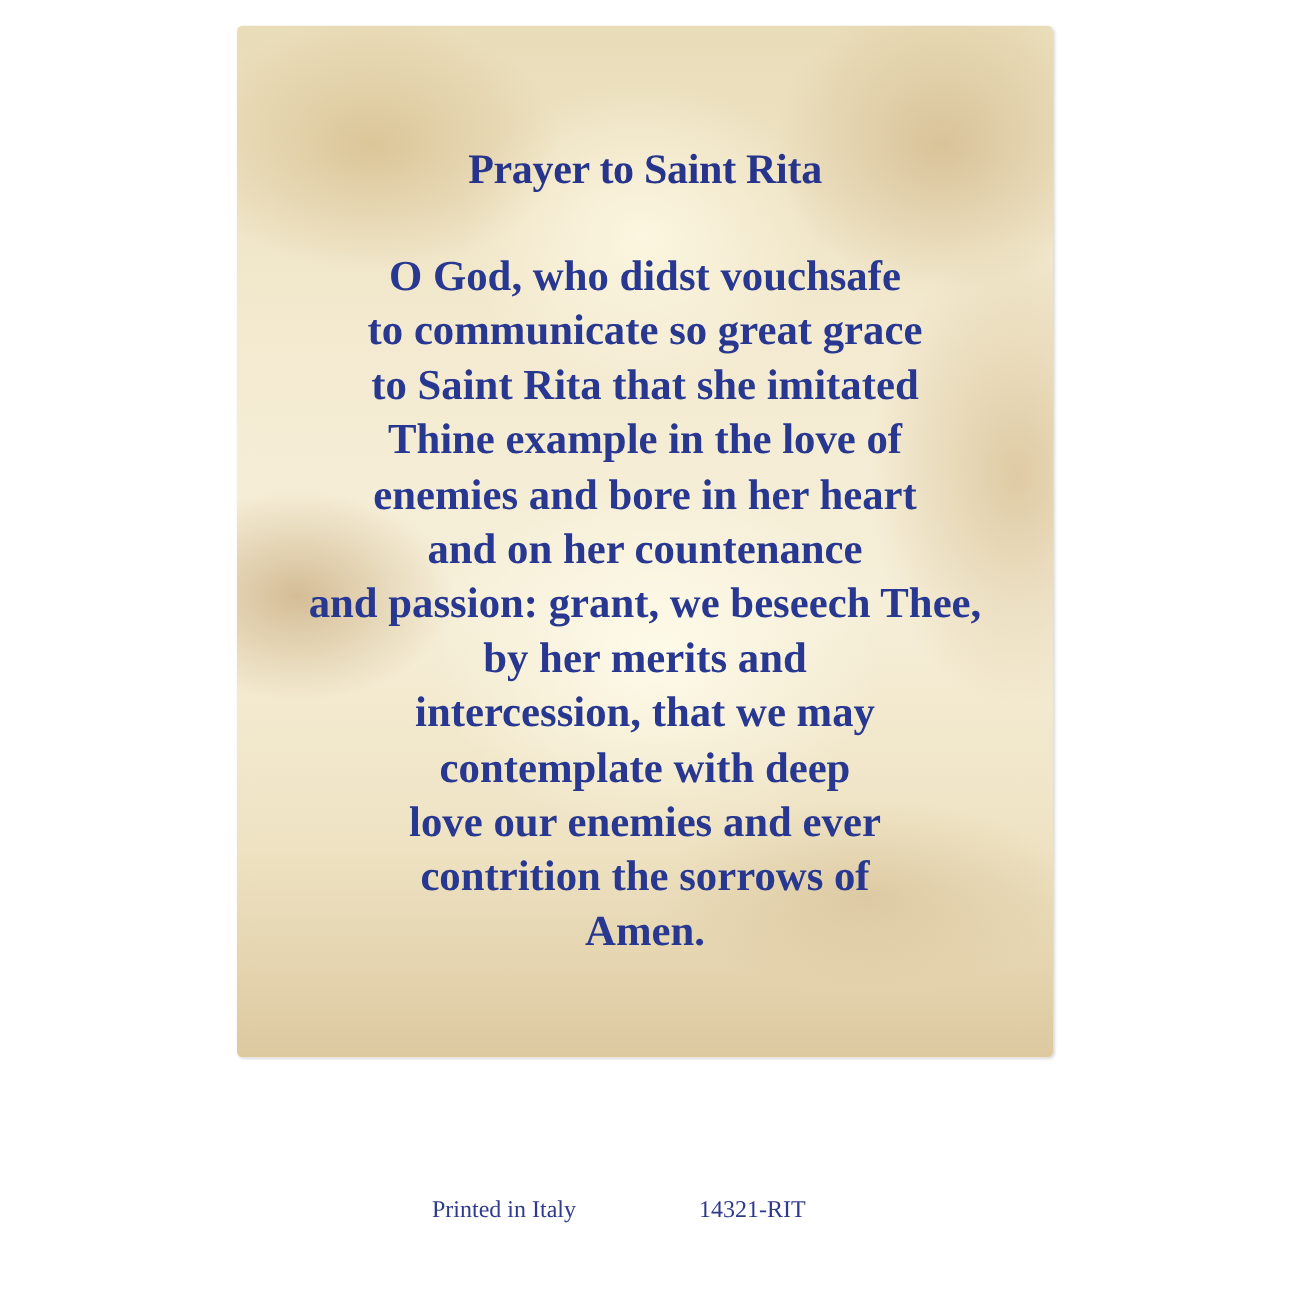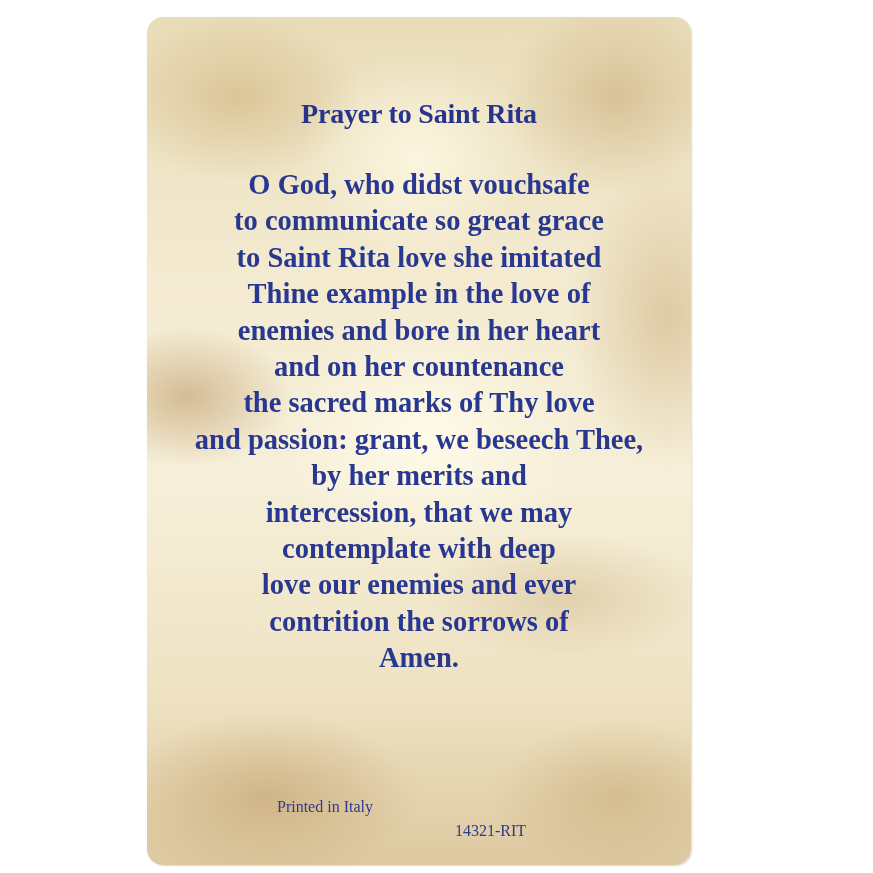"Prayer to Saint Rita" .card { border-radius: 16px -> 4px; height: 848px -> 688px; left: 147px -> 158px }
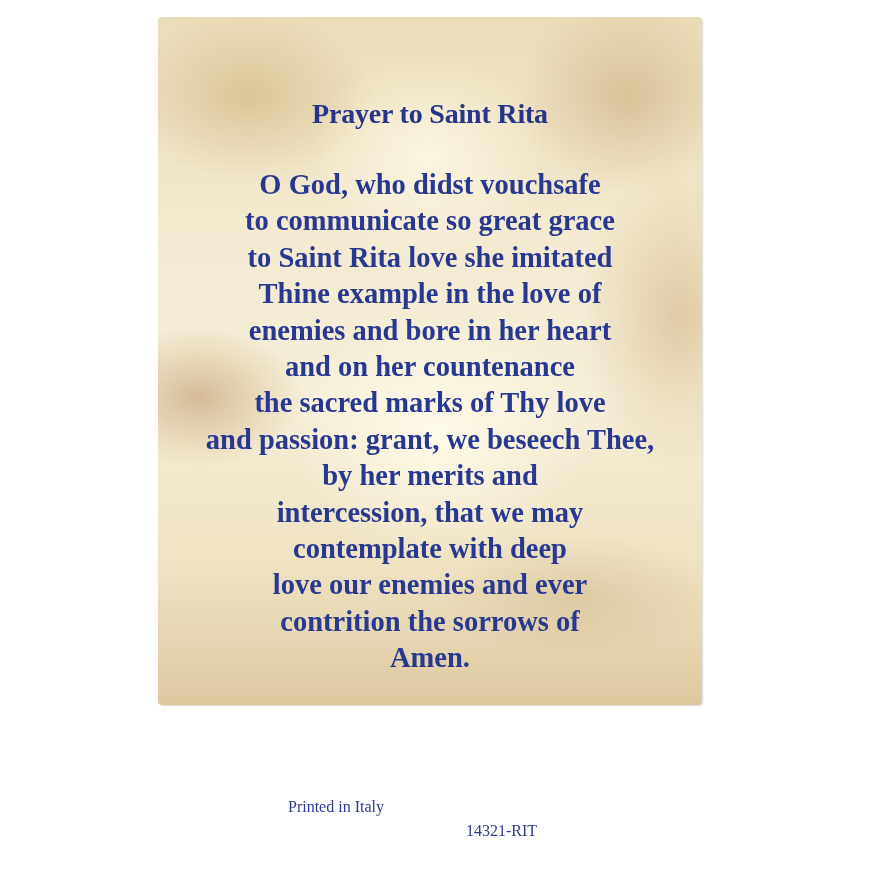"to Saint Rita love she" span.line { text: love -> that }
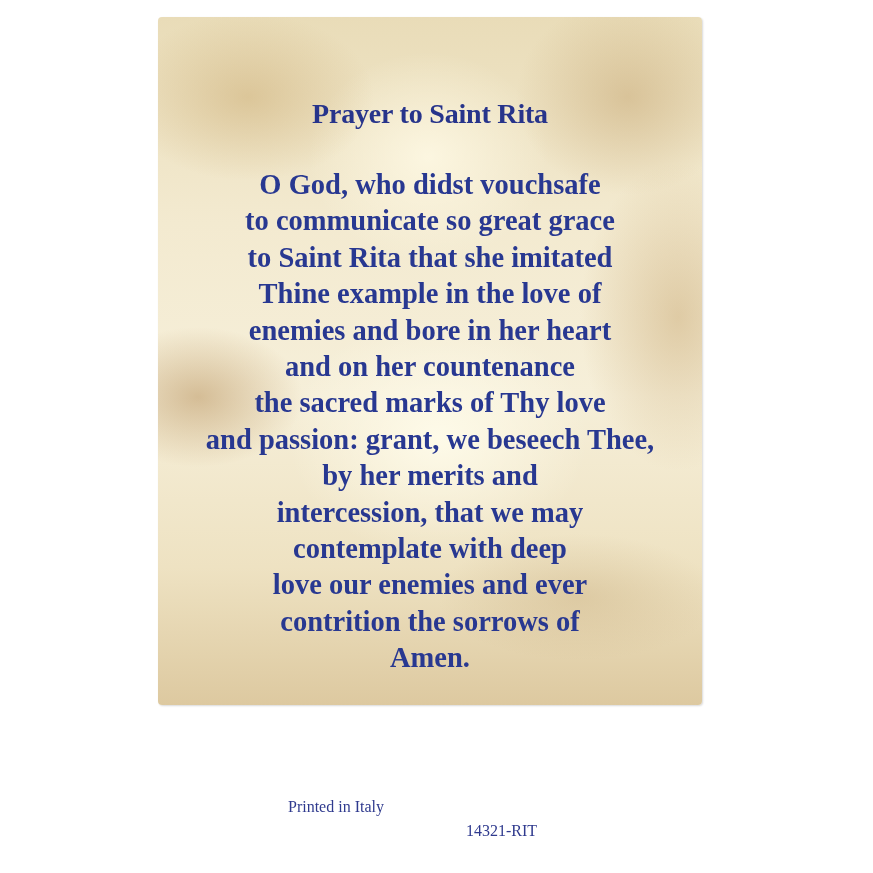"the sacred marks of Thy" span.line { html: <span>the sacred marks of Thy love</span> -> none }
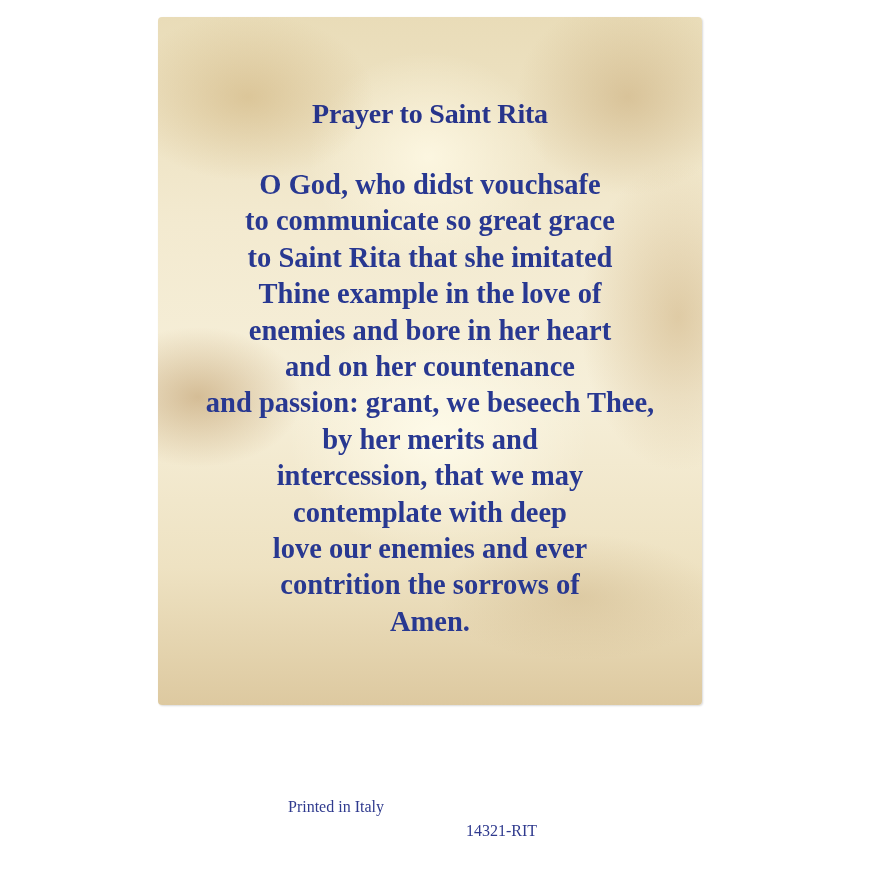"14321-RIT" .footer .code { margin-top: 24px -> none }
